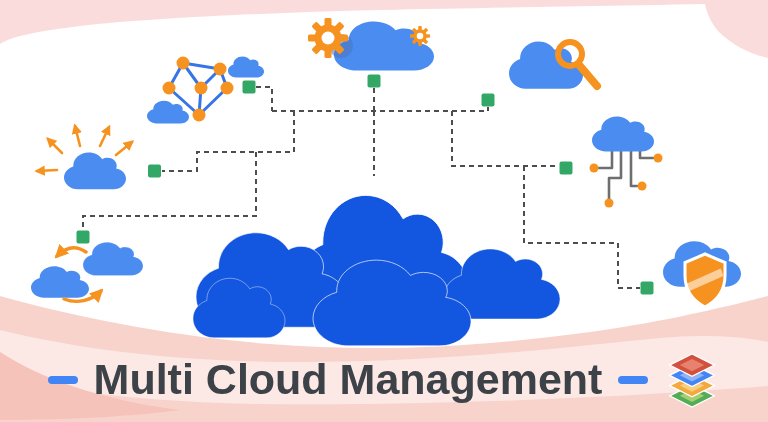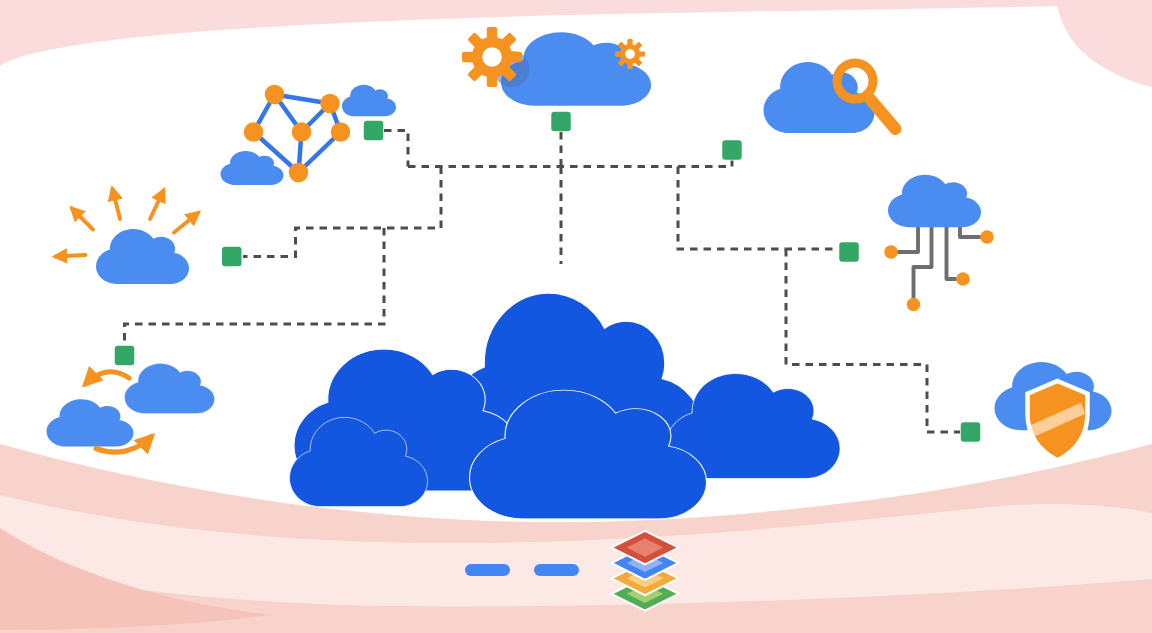"Multi Cloud Management" h1.title-text { html: none -> <h1>Multi Cloud Management</h1> }
